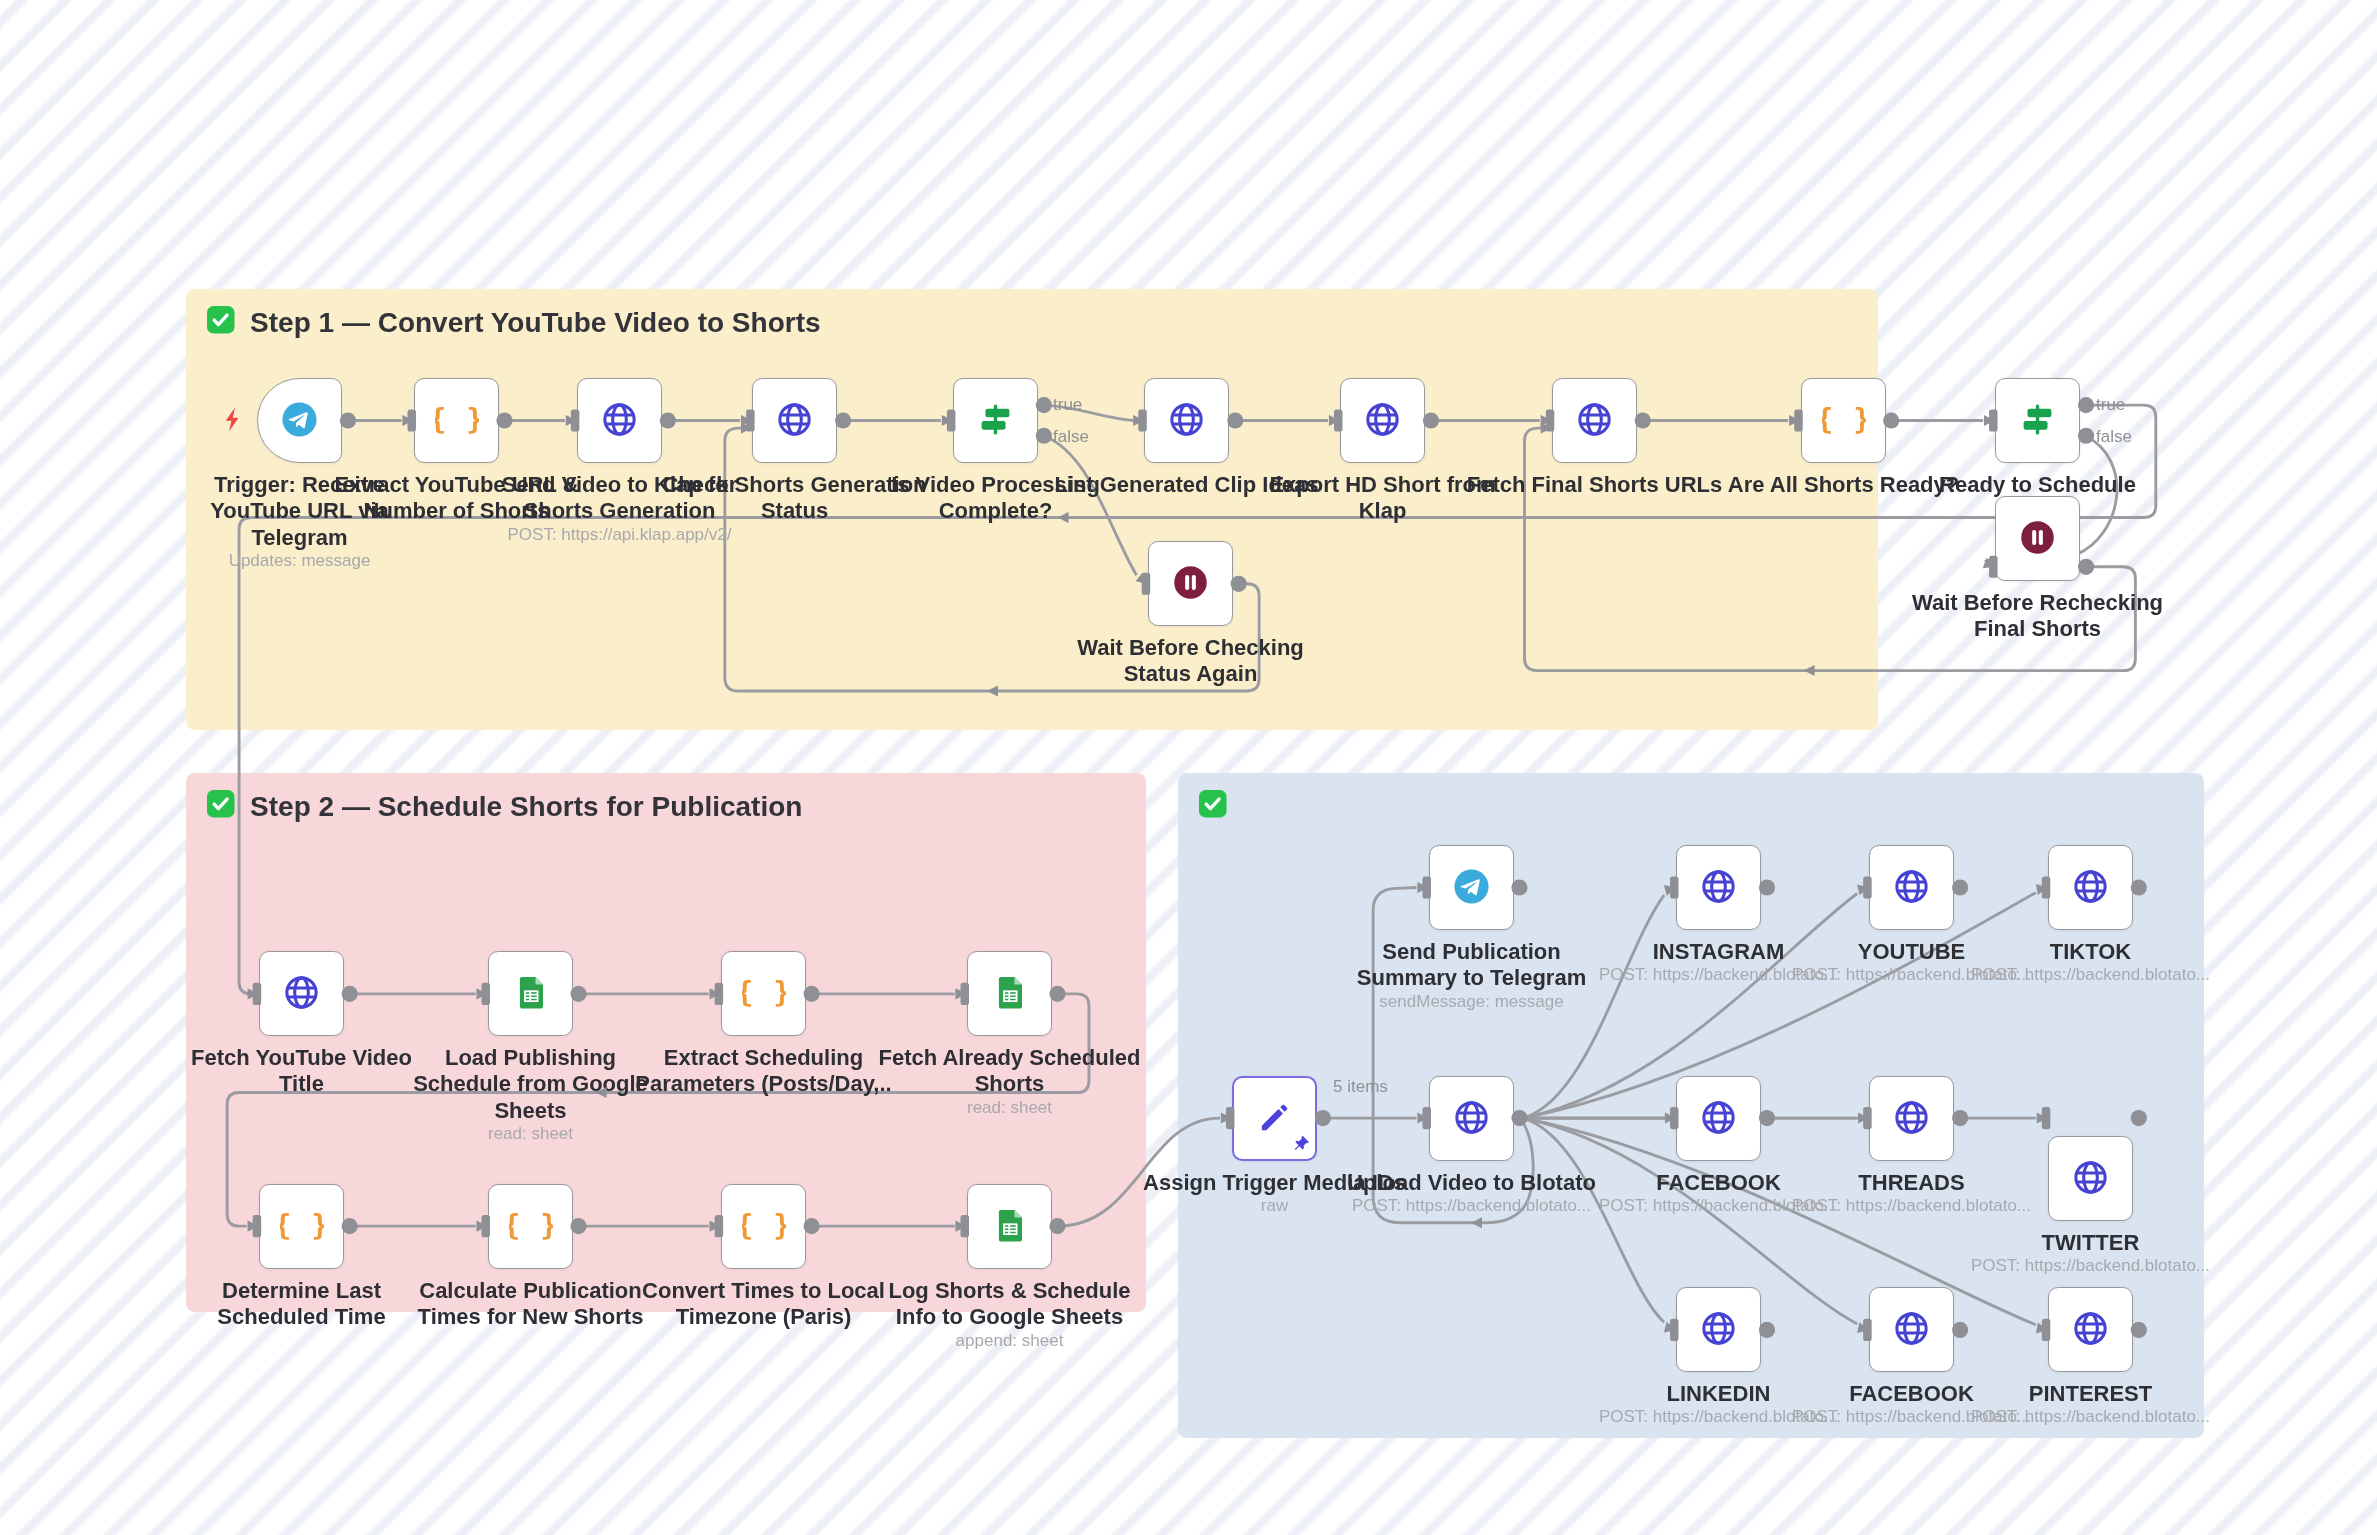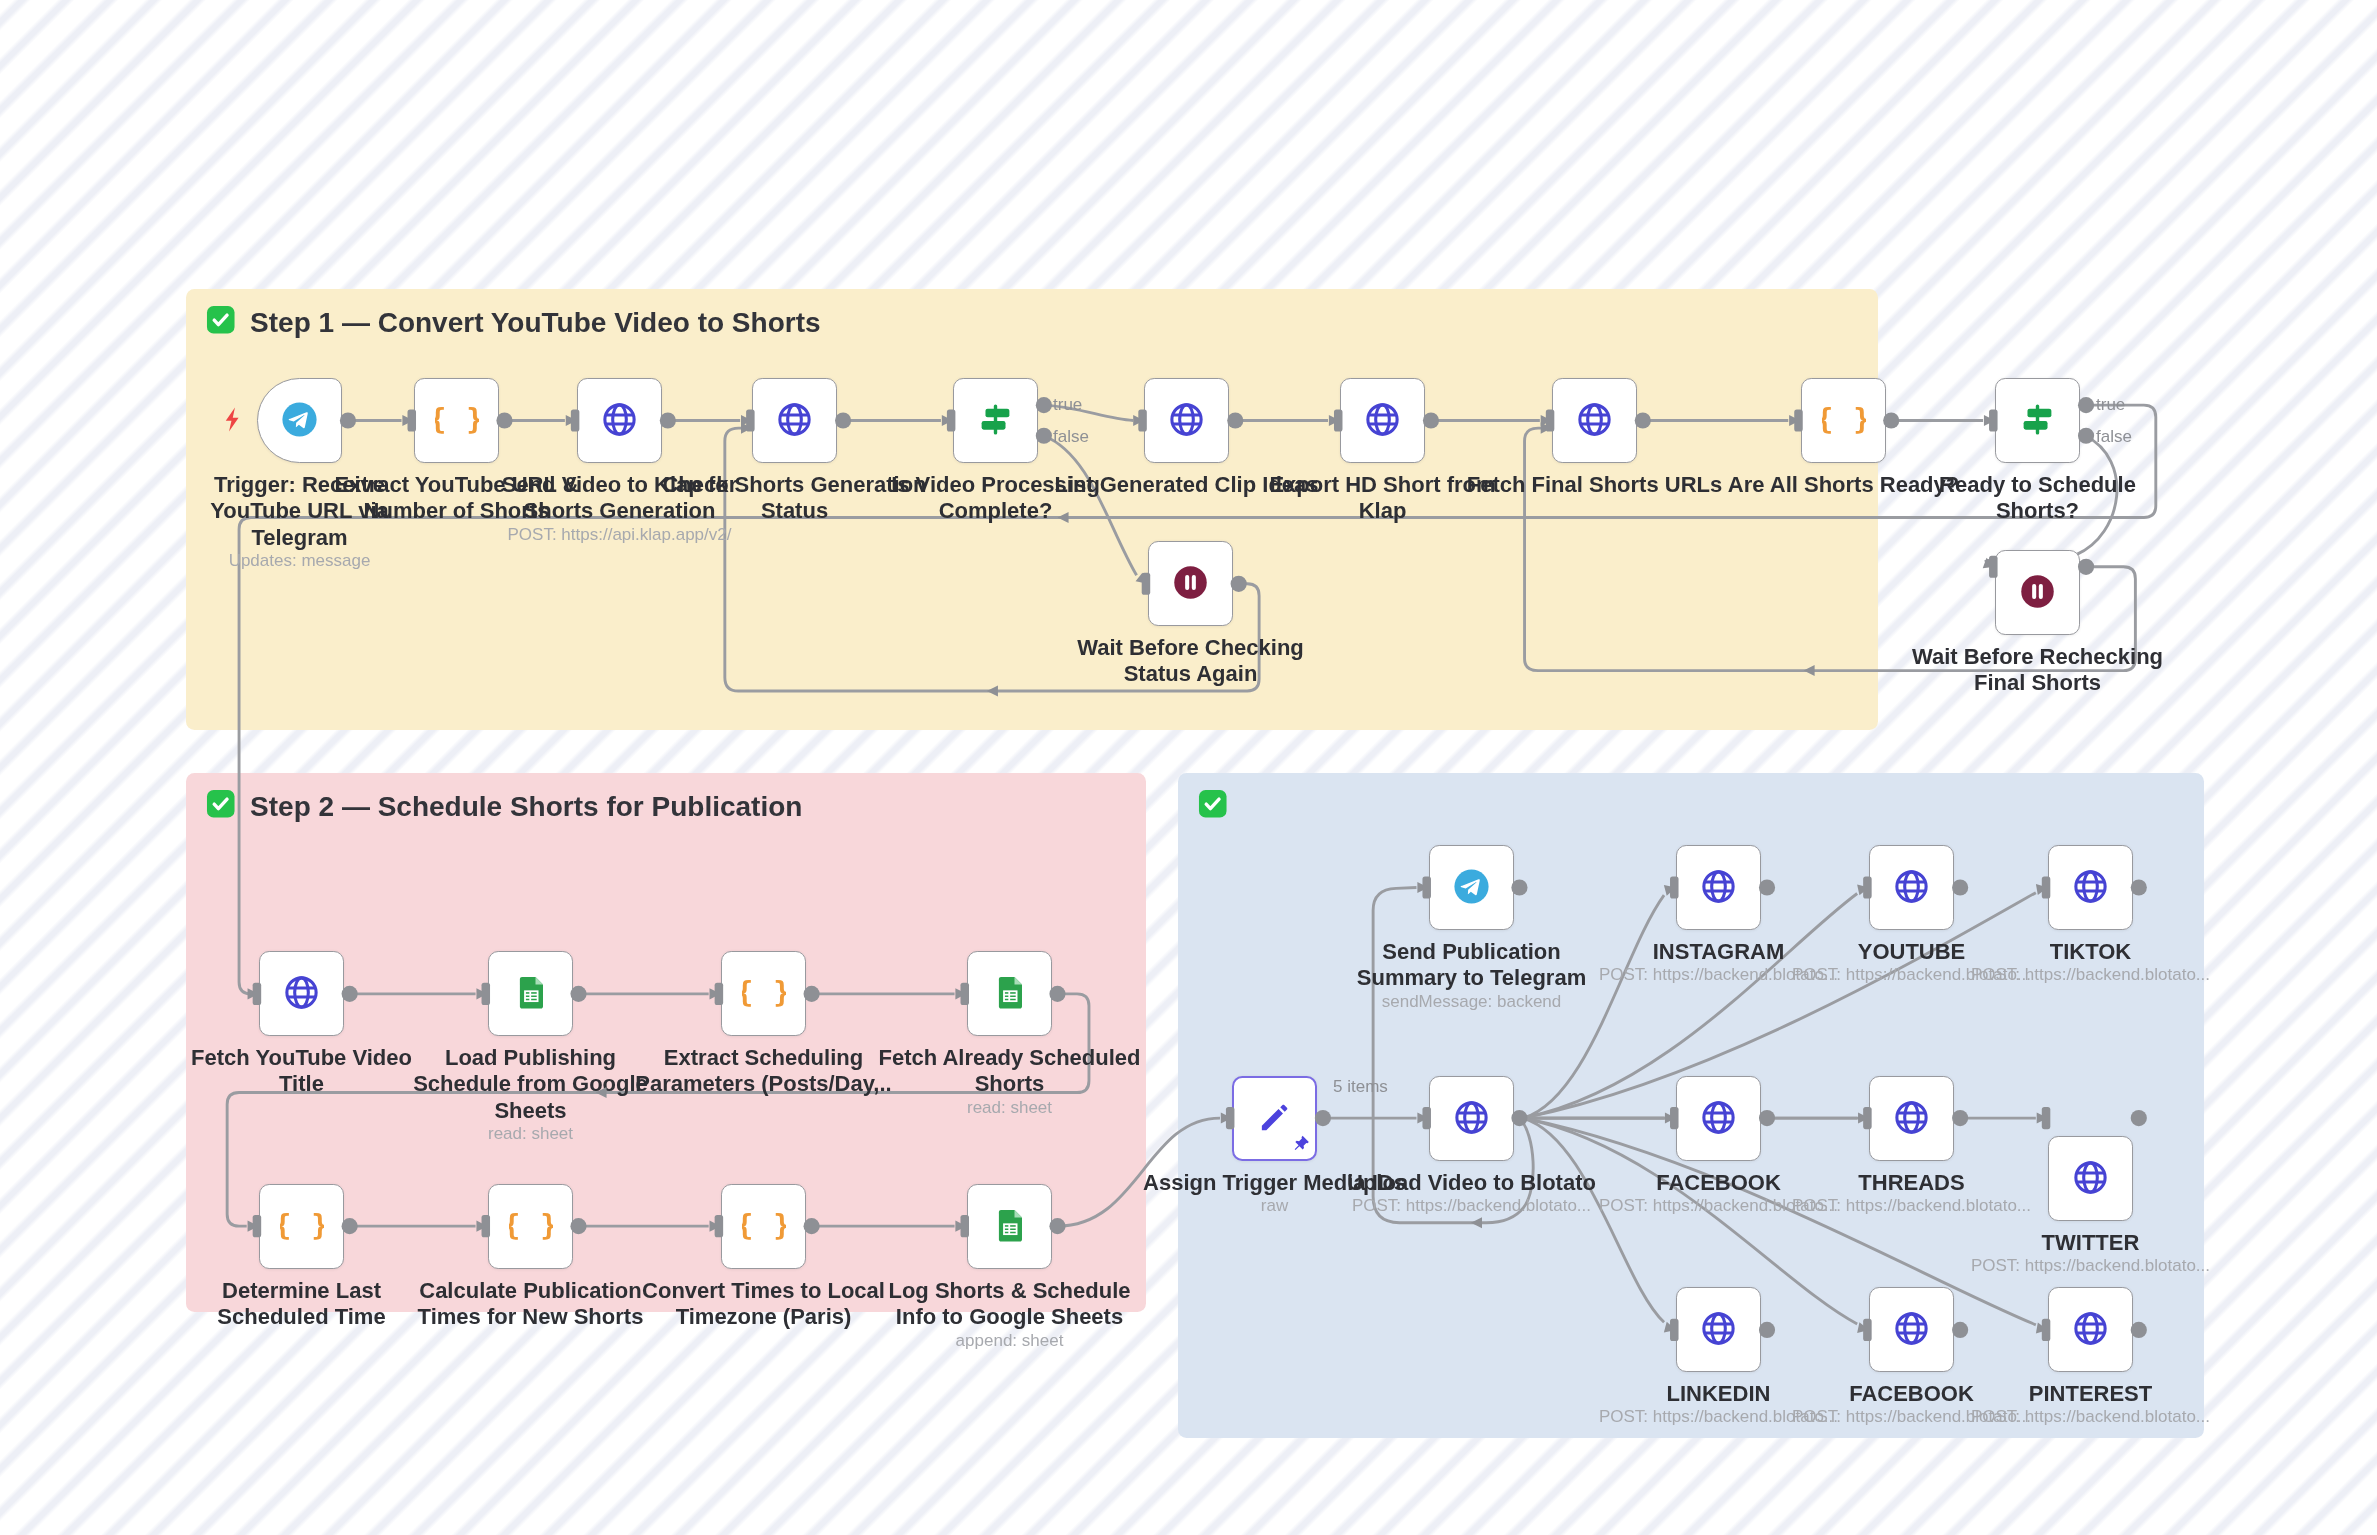"Wait Before Rechecking Final Shorts" div.node { top: 550px -> 496px }
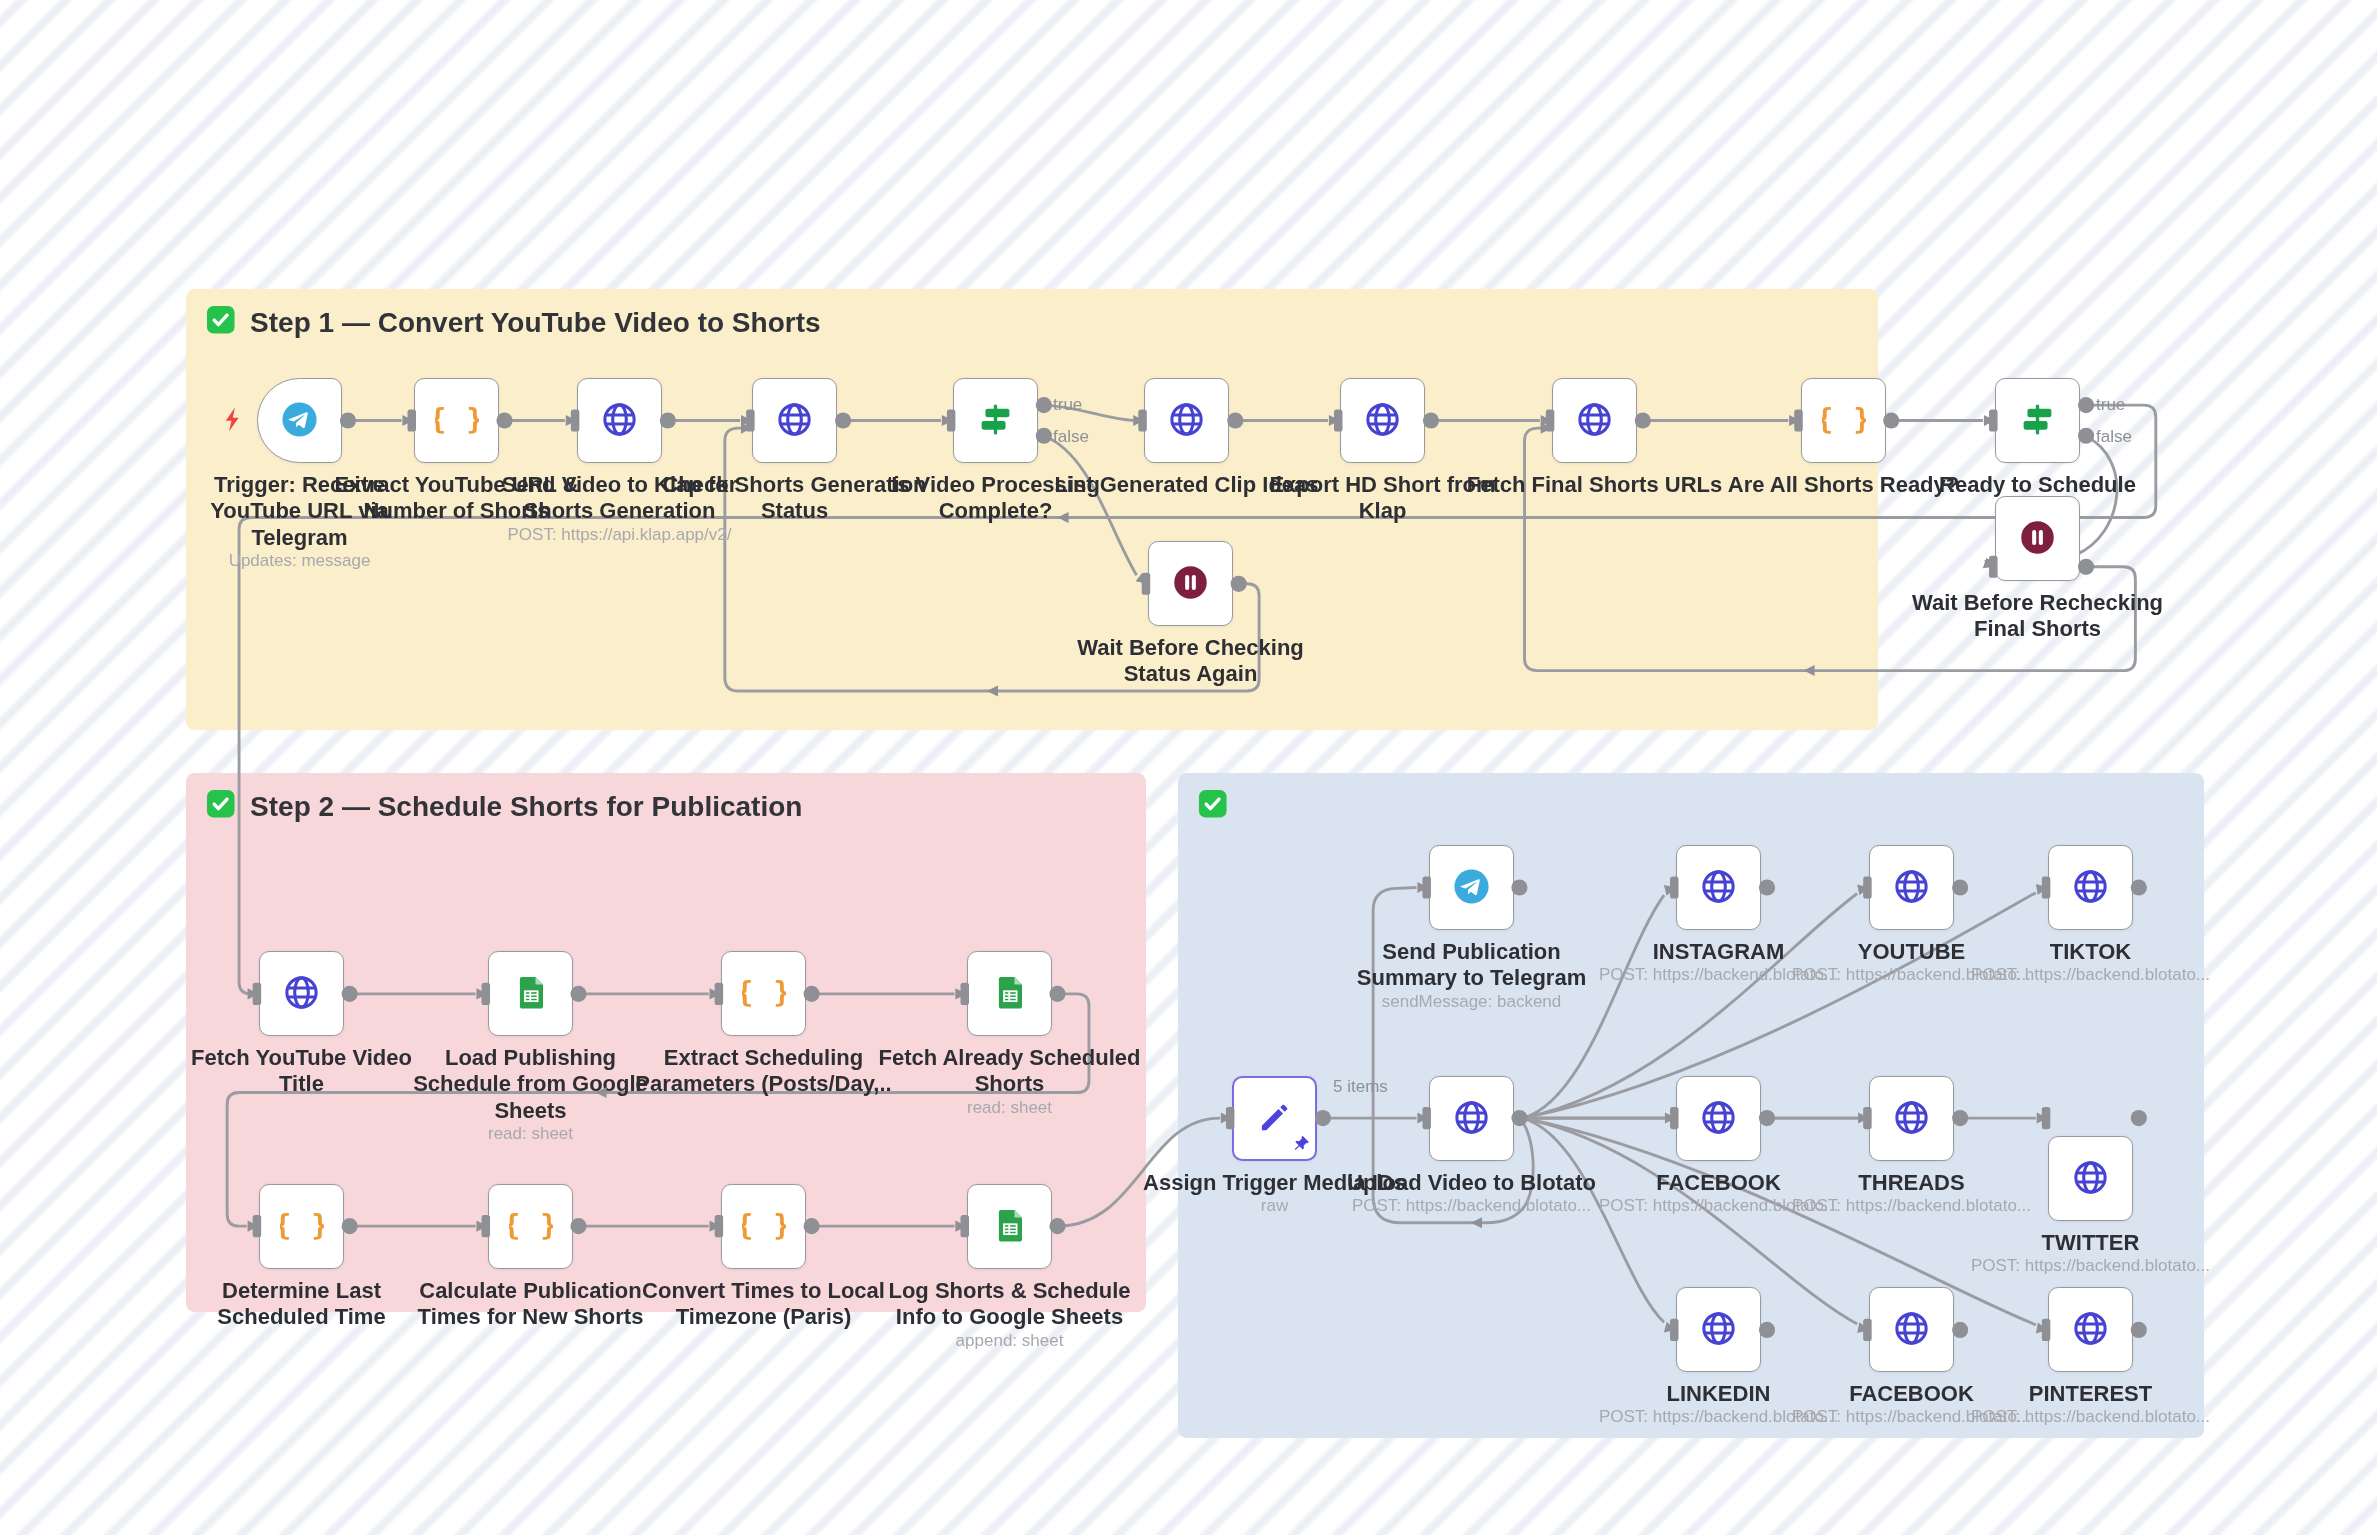"sendMessage: backend" div.nsub { text: backend -> message }
